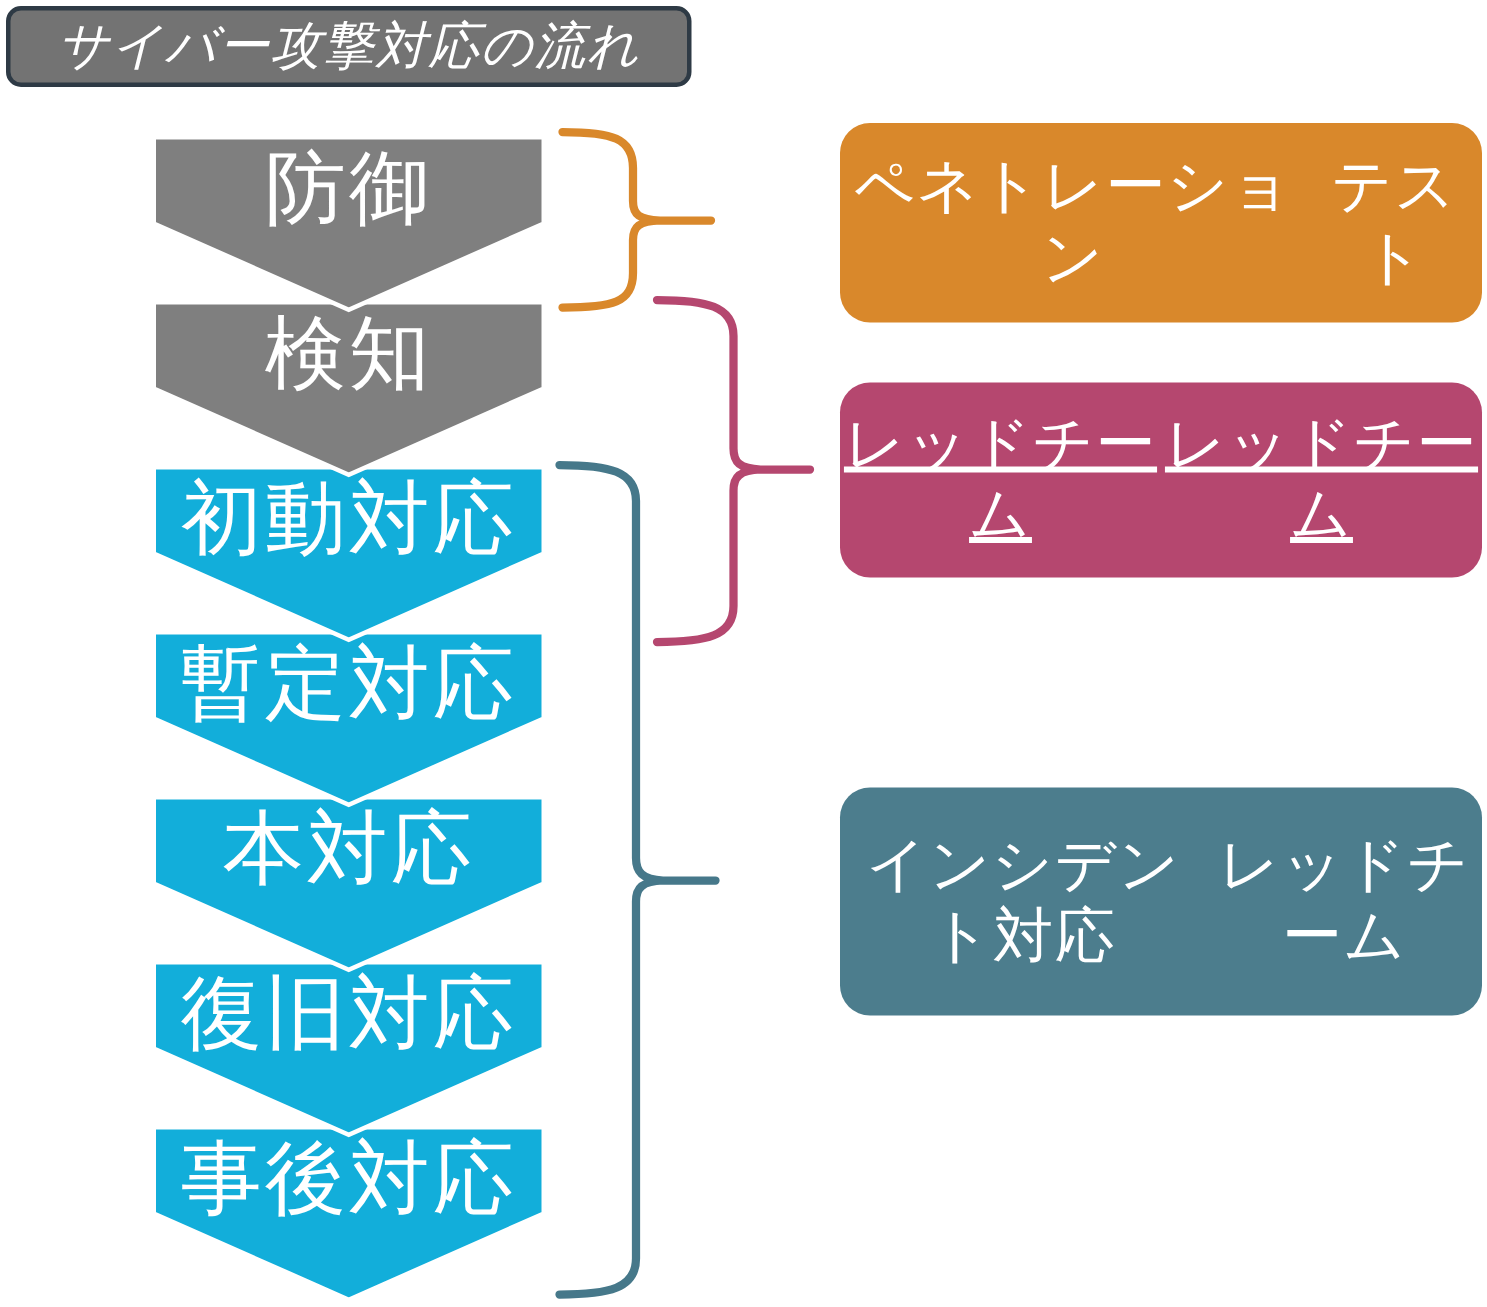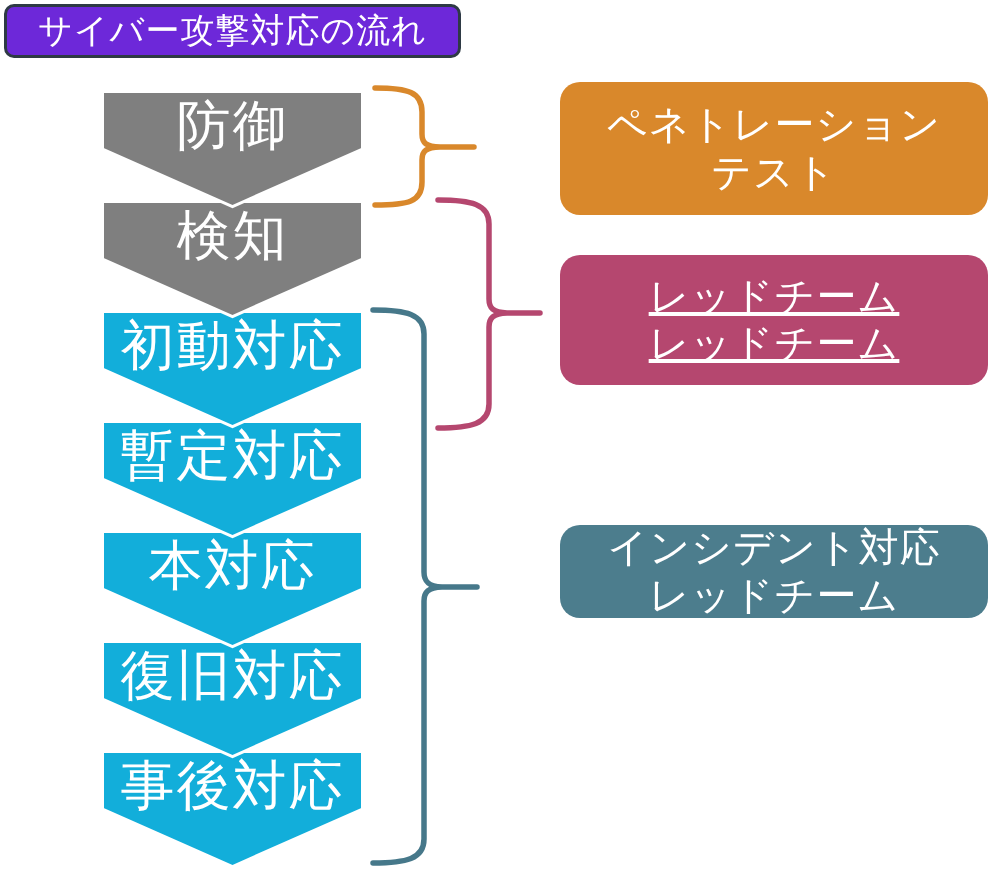"サイバー攻撃対応の流れ" div.title-box { background-color: #6d28d9 -> #737373; font-style: none -> italic }
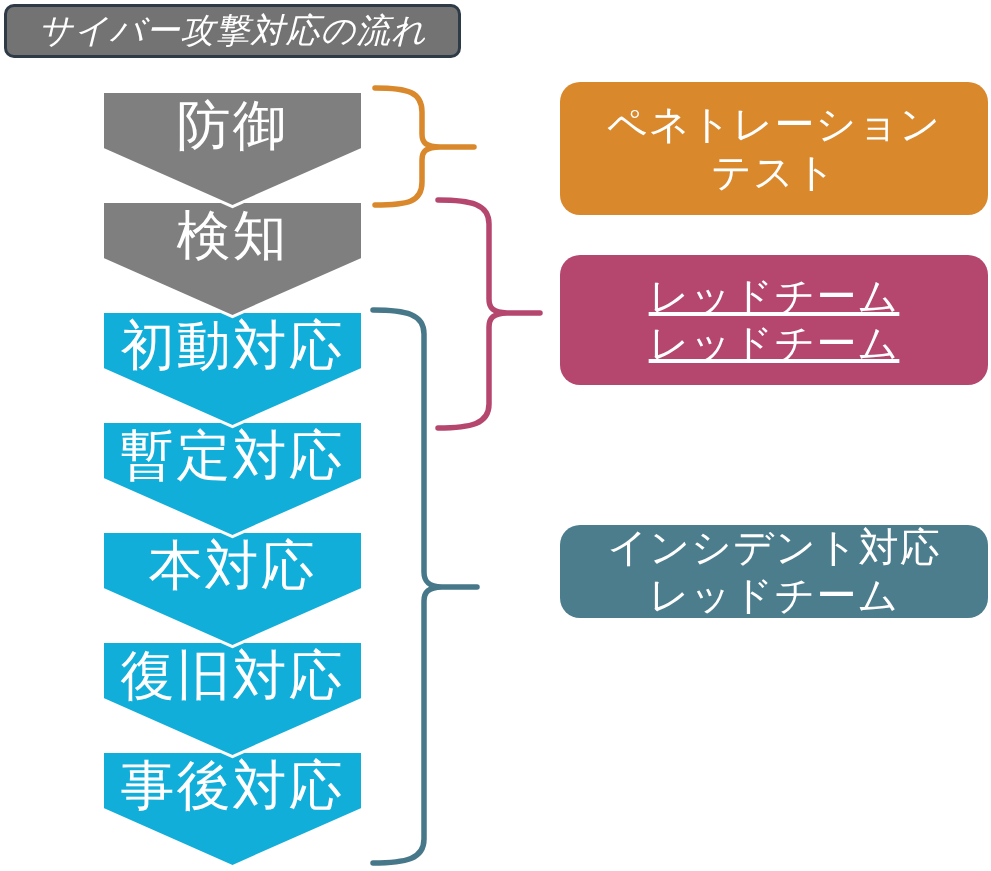"ペネトレーション" .service-box { flex-direction: column -> none }
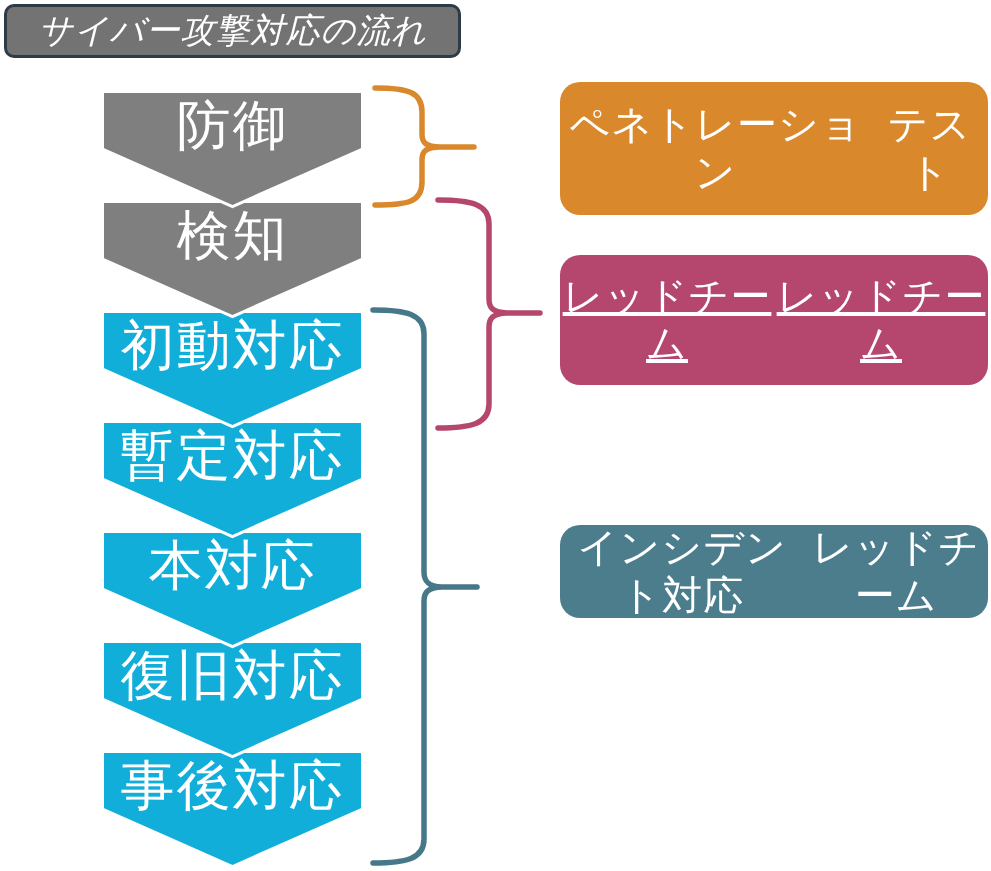"インシデント対応" div.service-box { height: 93px -> 152px }
